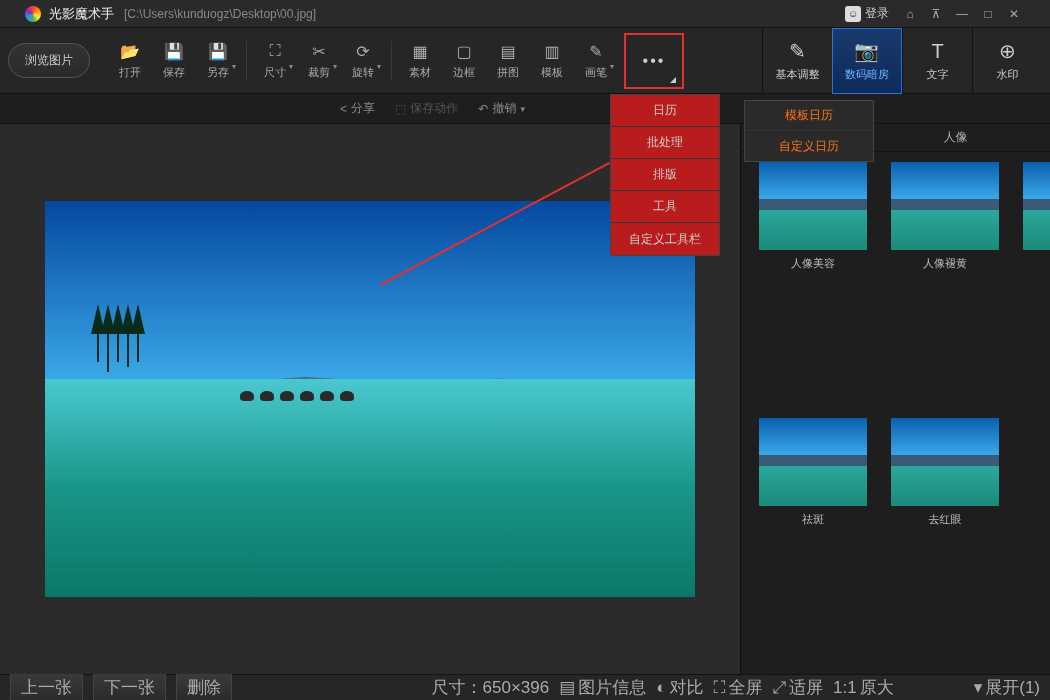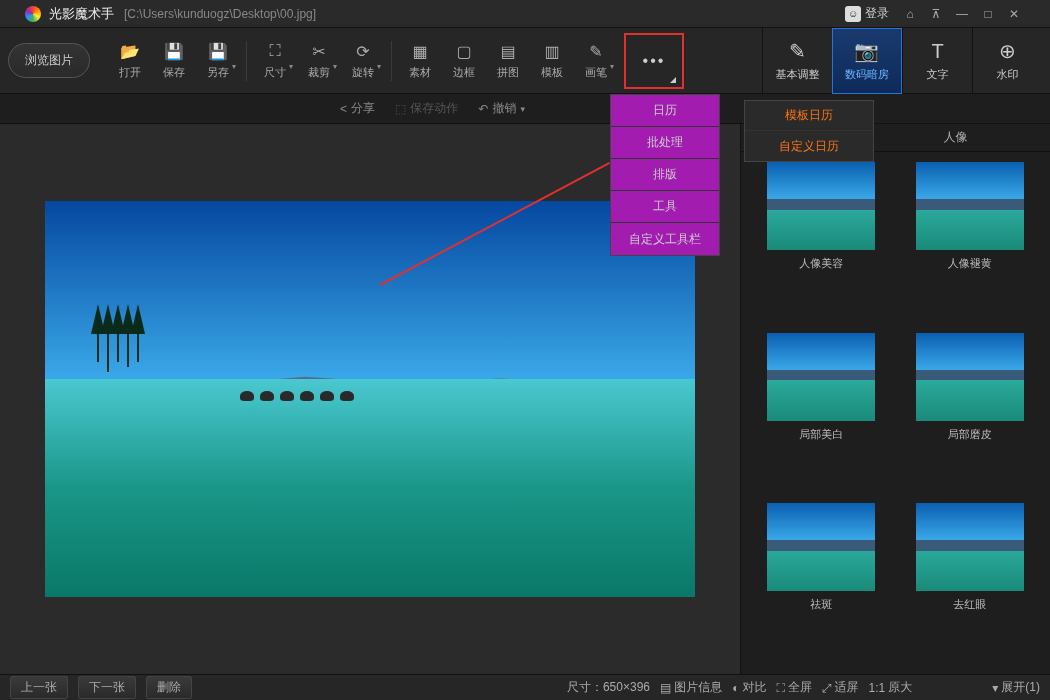"日历" .dropdown1 { background: #a21caf -> #b91c1c }
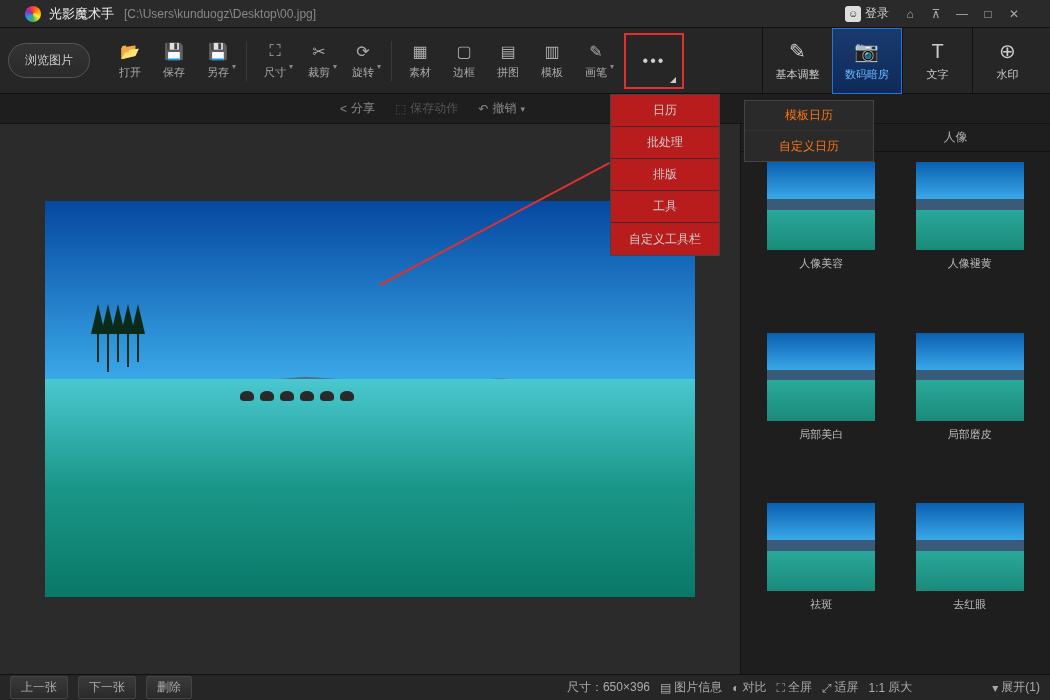"人像美容" .rp-thumbs { grid-template-columns: 1fr 1fr -> 1fr 1fr 1fr 1fr }
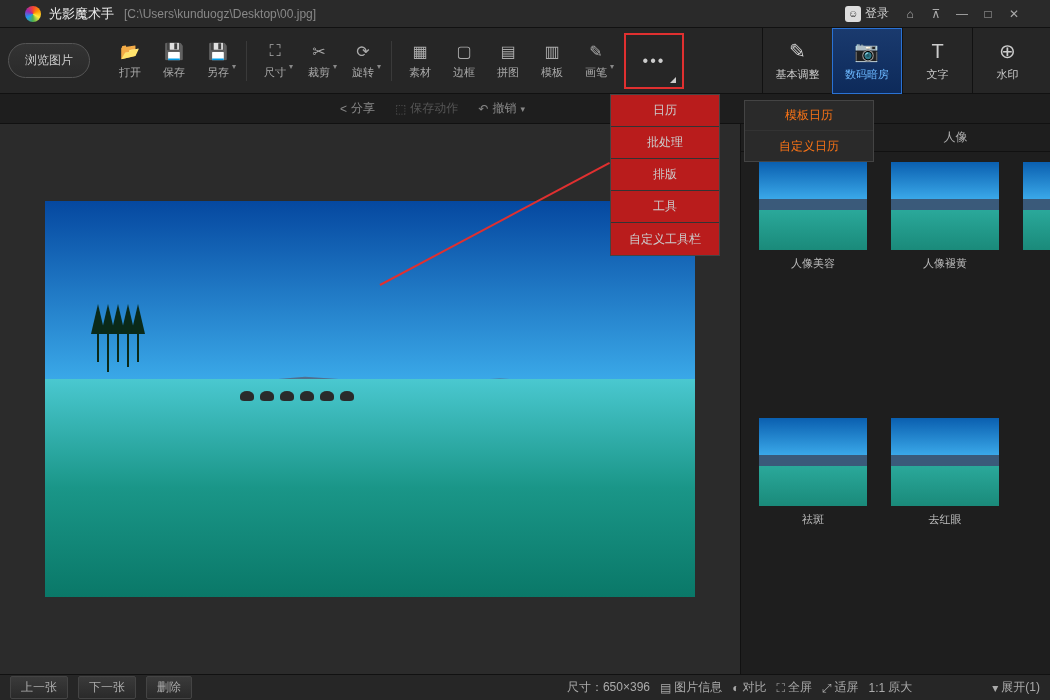"上一张" .bottombar { font-size: 12px -> 17px }
